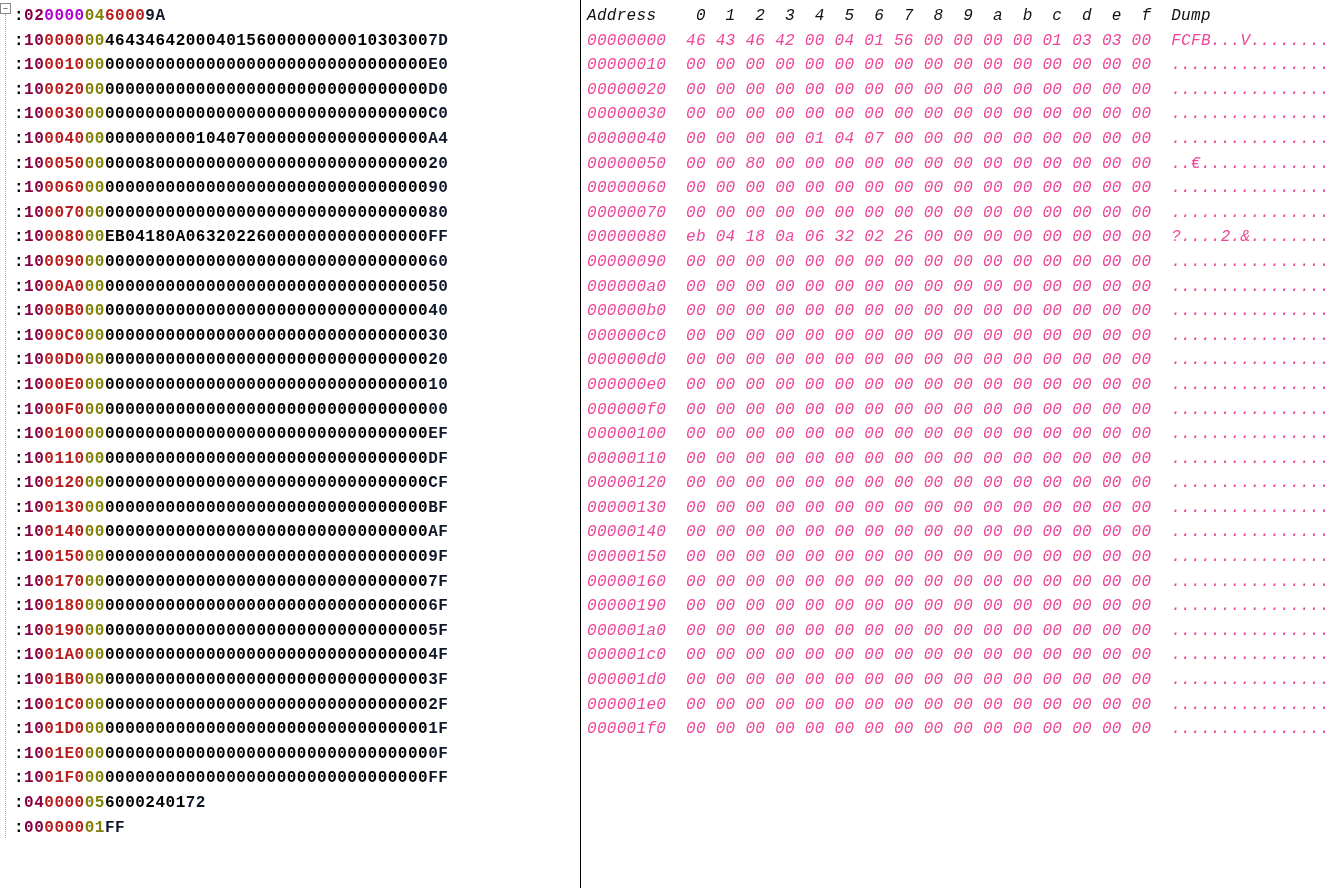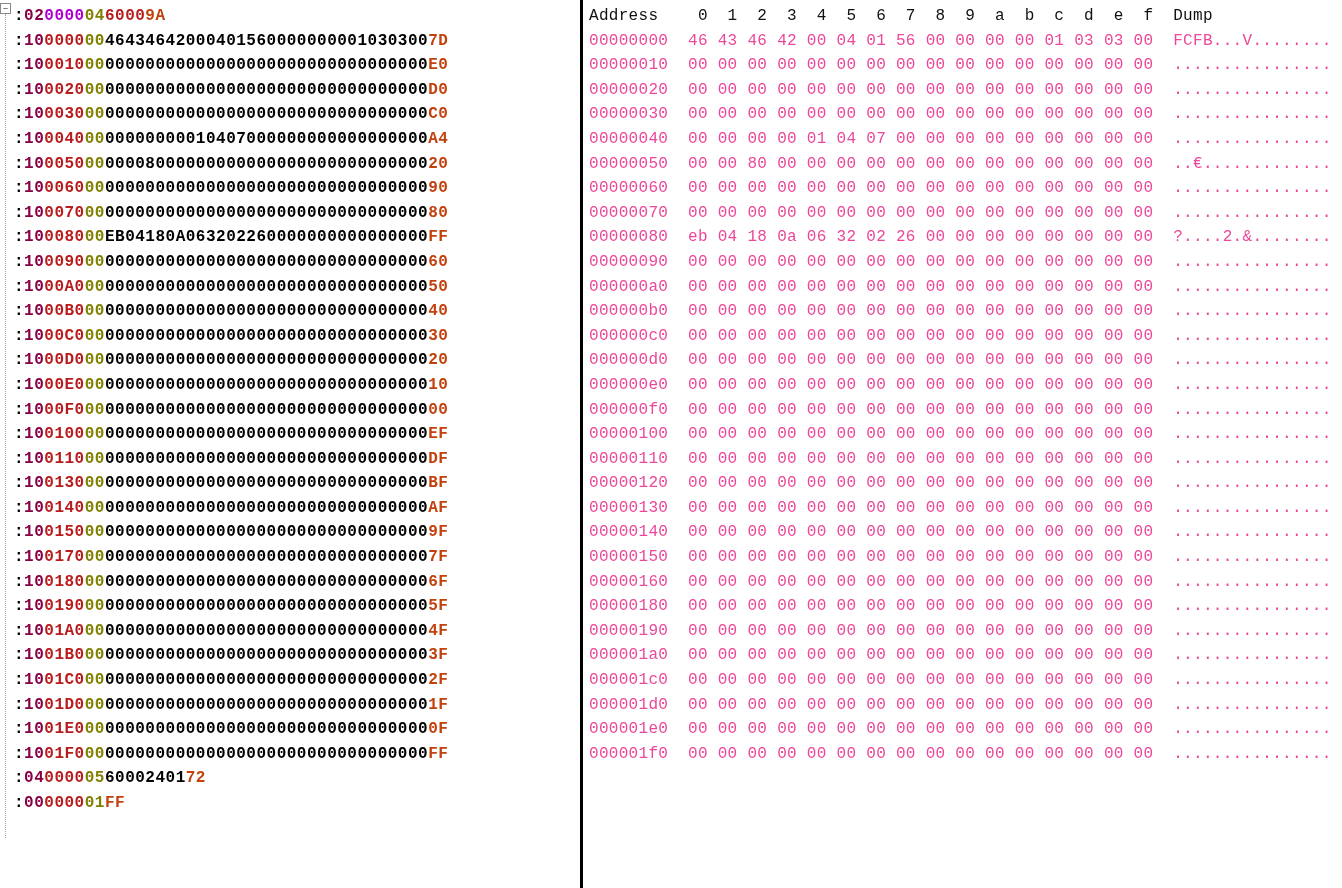"9A" .c-ck { color: #c2410c -> #0f172a }
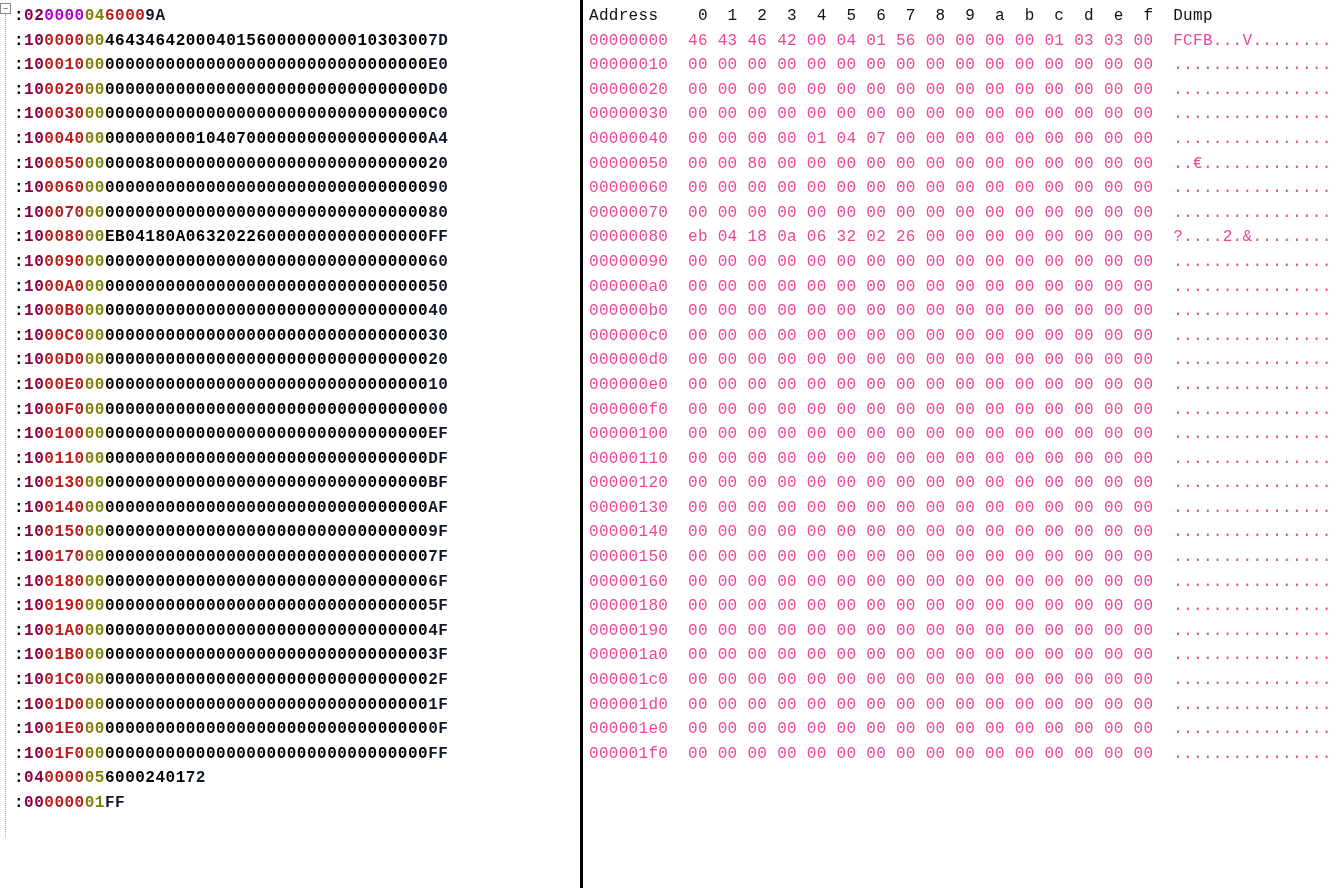"Address 0 1 2 3" .right-pane { border-left: 3px solid #000000 -> 1px solid #000000; font-style: none -> italic }
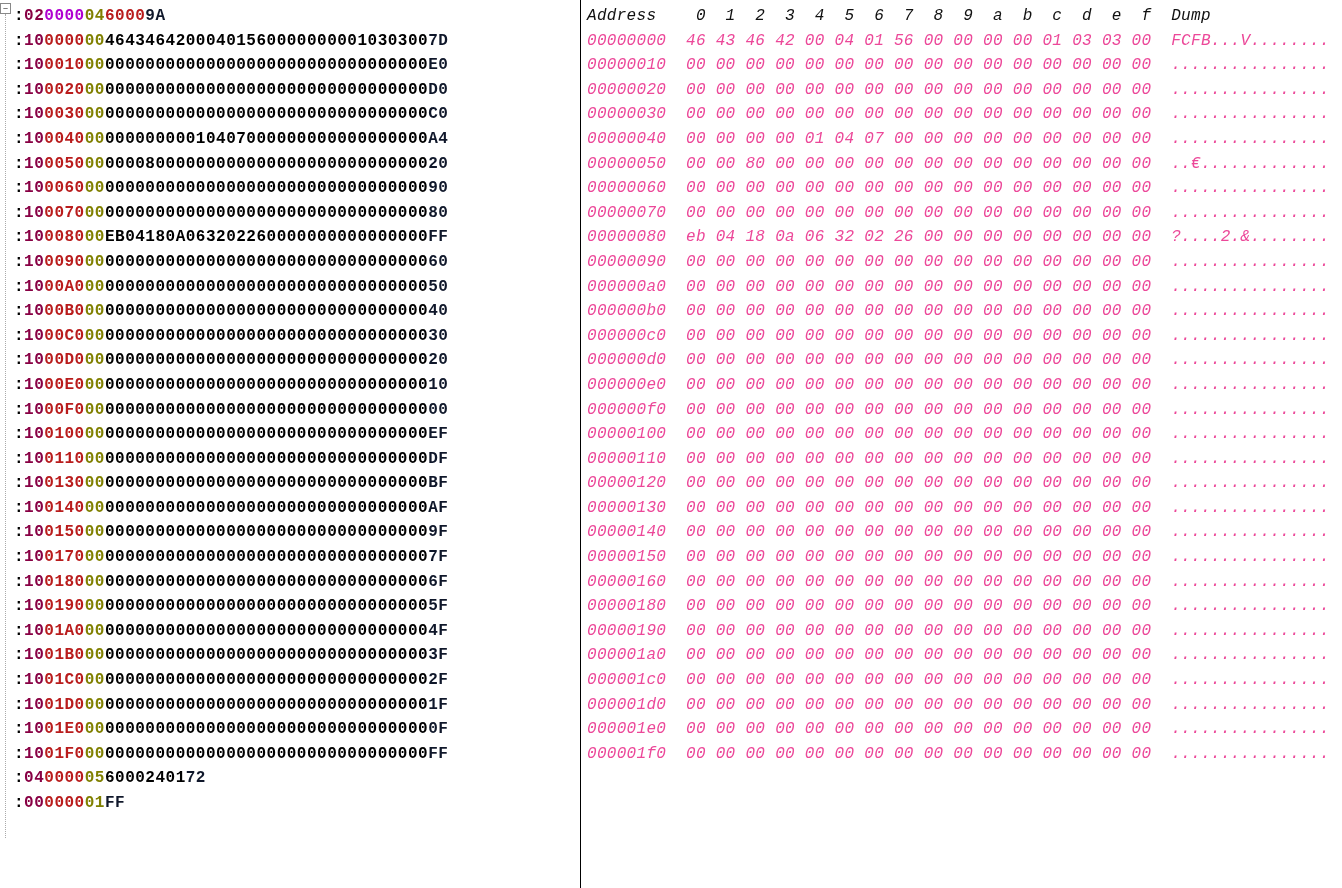":100120000000000000000000000000000000000" div.hex-line { html: none -> <div><span>:</span><span>10</span><span>0120</span><span>00</span><span>00000000000000000000000000000000</span><span>CF</span></div> }
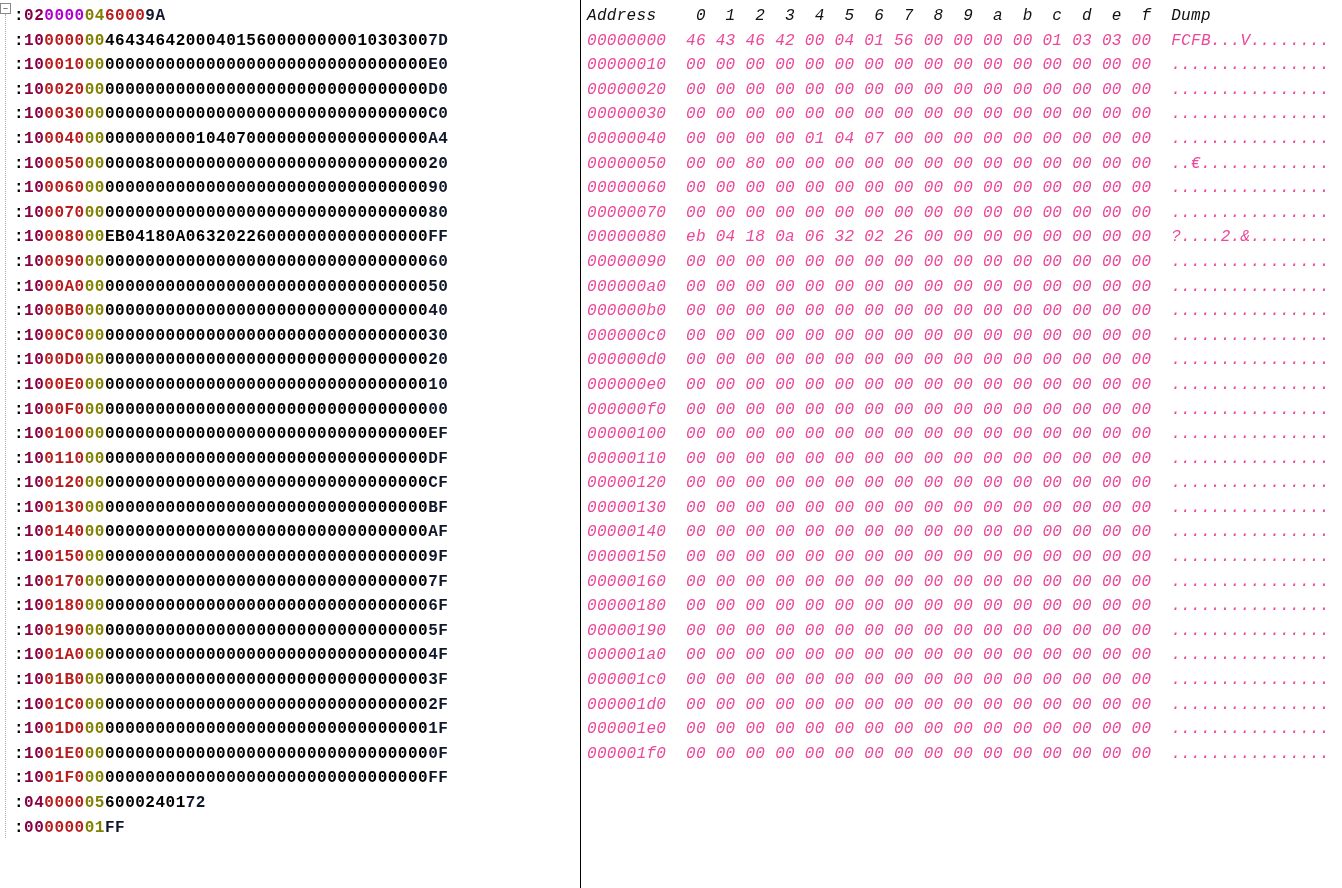"00000180 00 00 00 00" div.dump-row { html: <div>00000180 00 00 00 00 00 00 00 00 00 00 00 00 00 00 00 00 ................</div> -> none }
